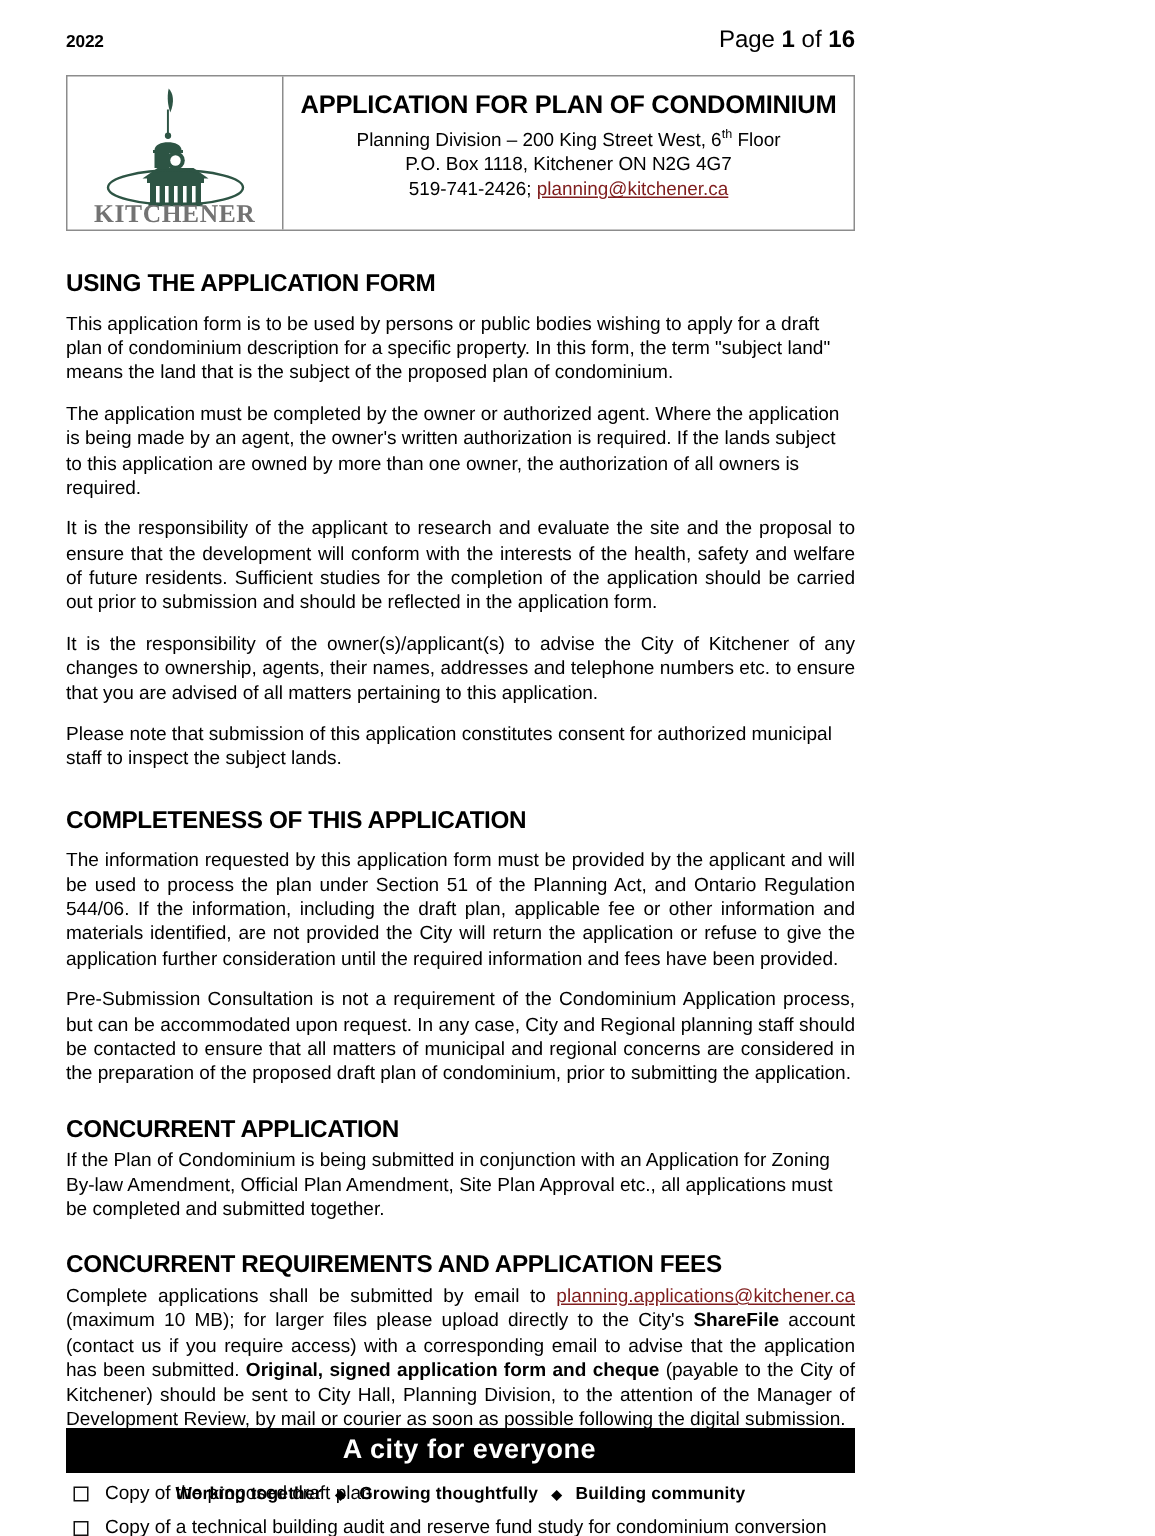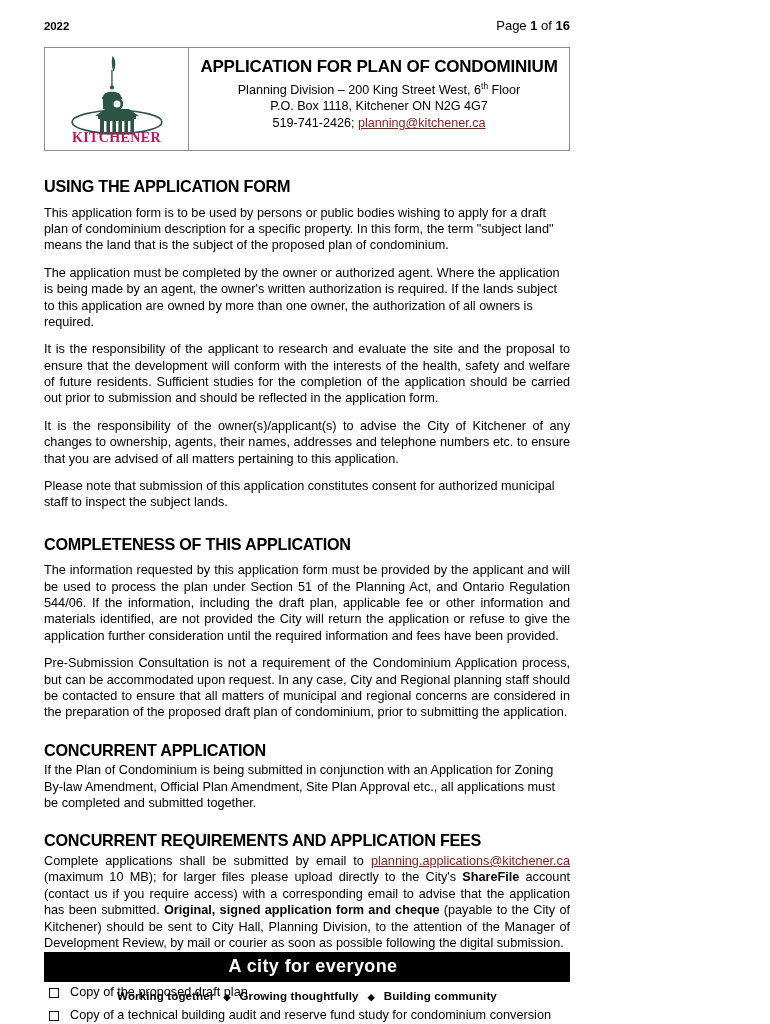"Page 1 of 16" .run-header .pageno { font-size: 13px -> 16px }
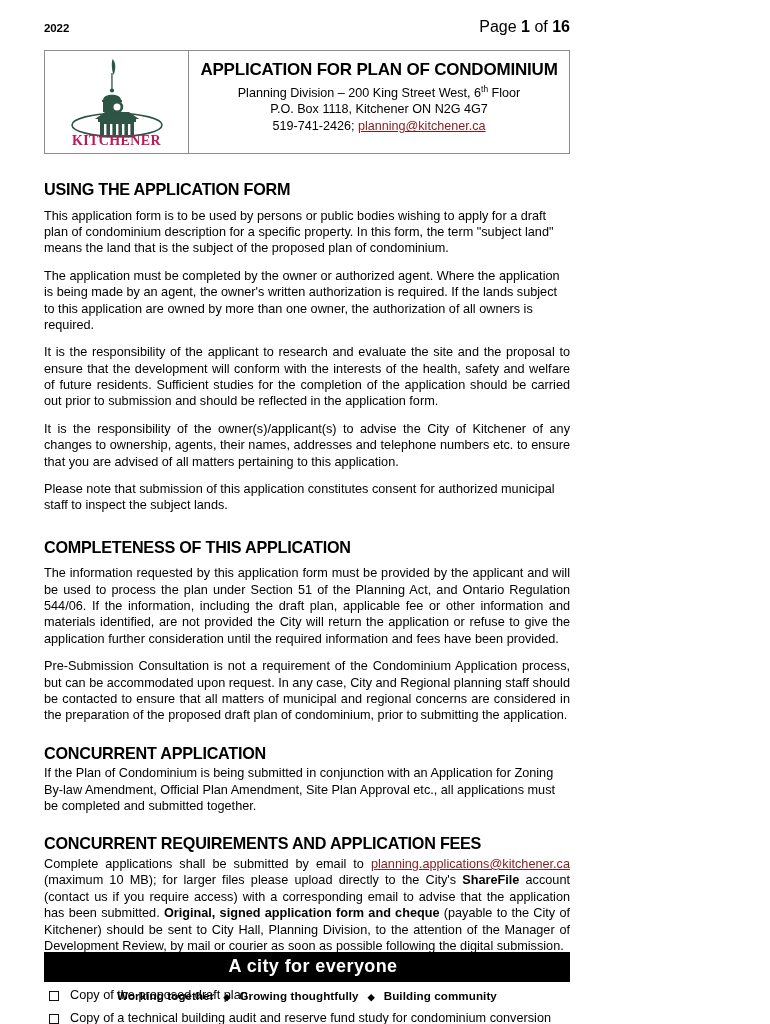"KITCHENER" div { color: #be185d -> #737373; font-size: 14px -> 17px }
